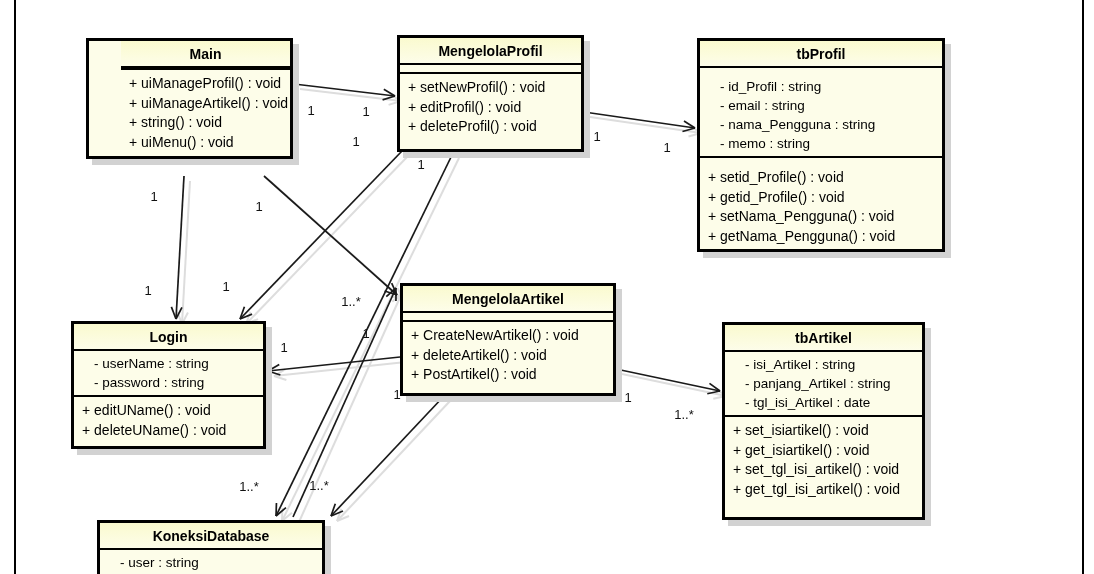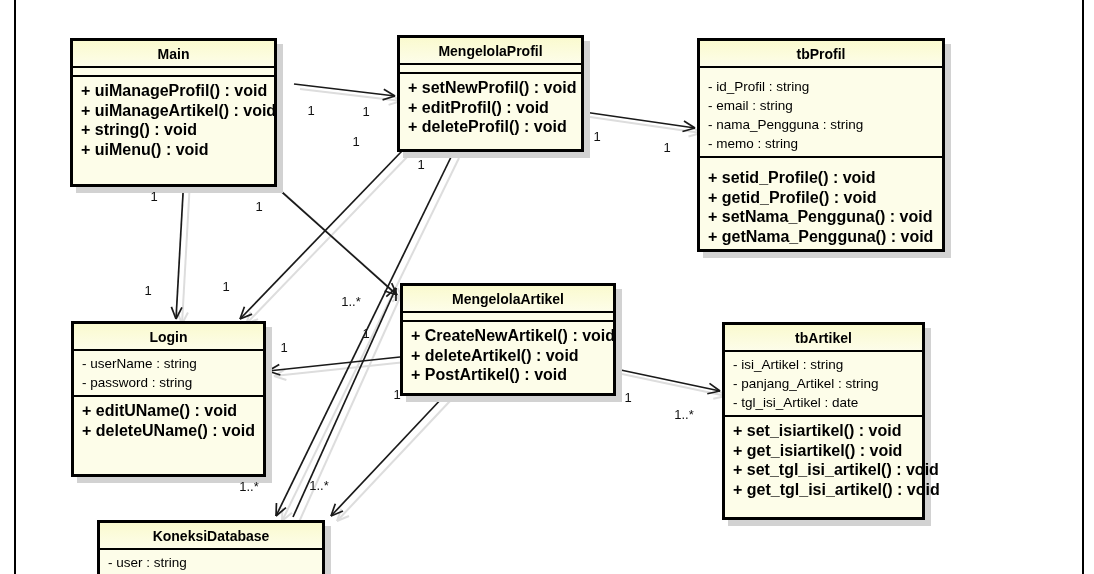"Main" div.class-box { height: 149px -> 121px; left: 70px -> 86px; padding-left: none -> 32px }
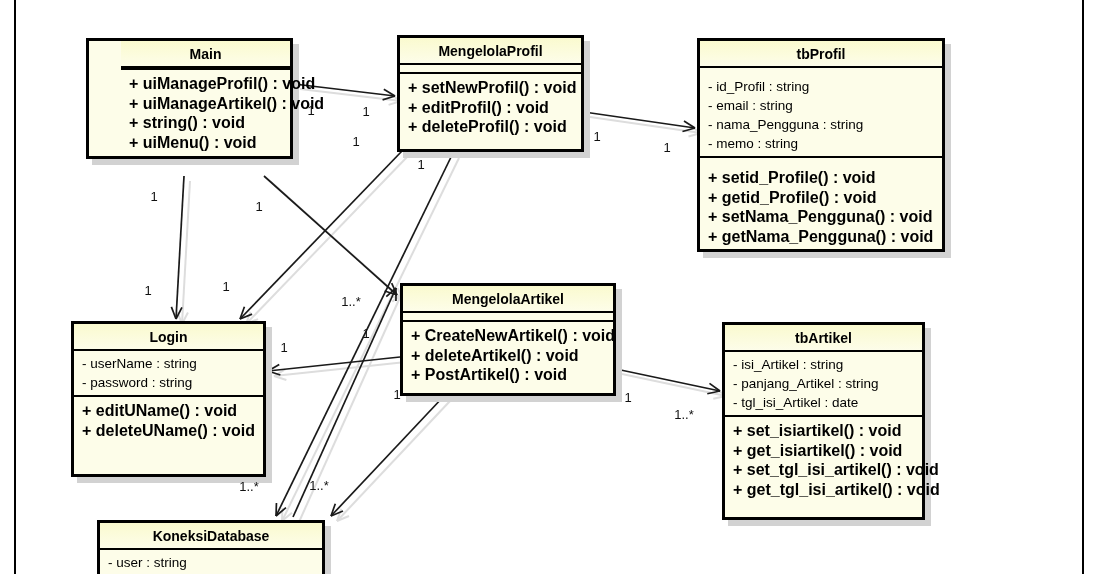"+ uiManageProfil() : void" .class-methods { font-size: 16px -> 14px; font-weight: bold -> none }
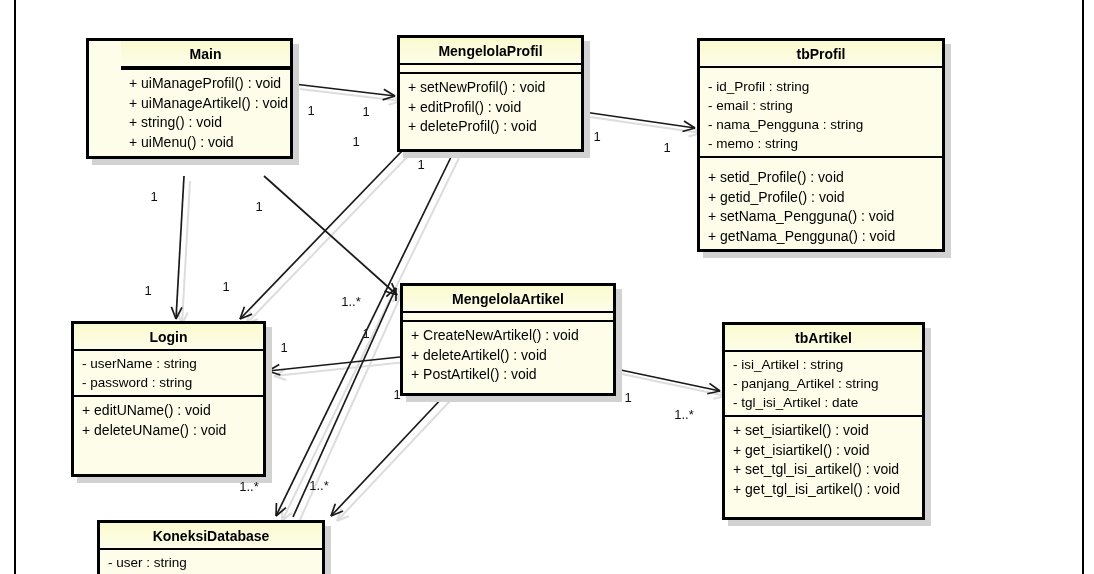"- id_Profil : string" .class-attrs { padding: 3px 8px -> 3px 20px }
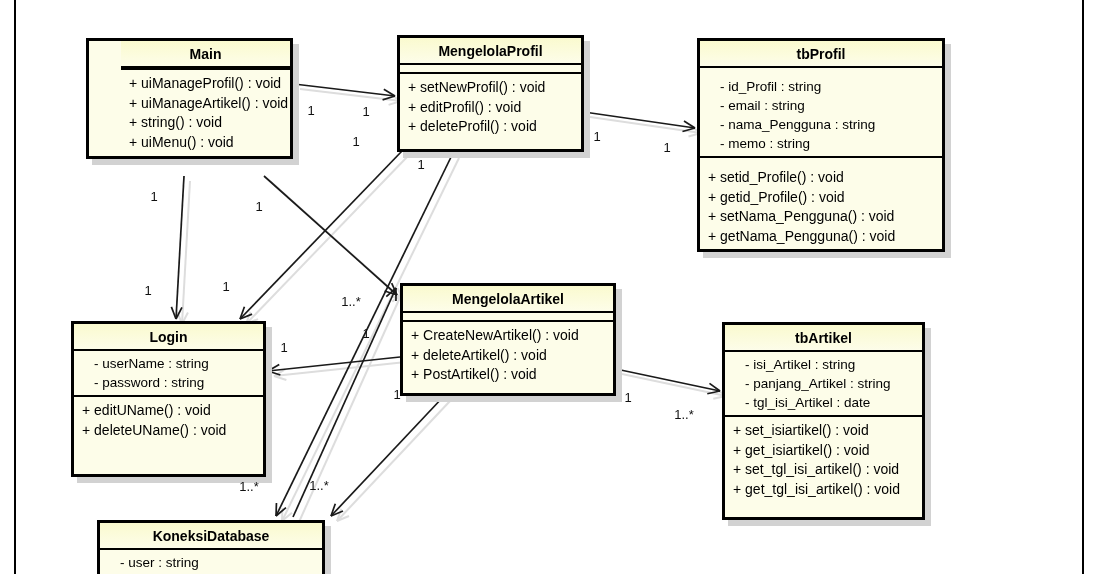"Login" div.class-box { height: 156px -> 128px }
